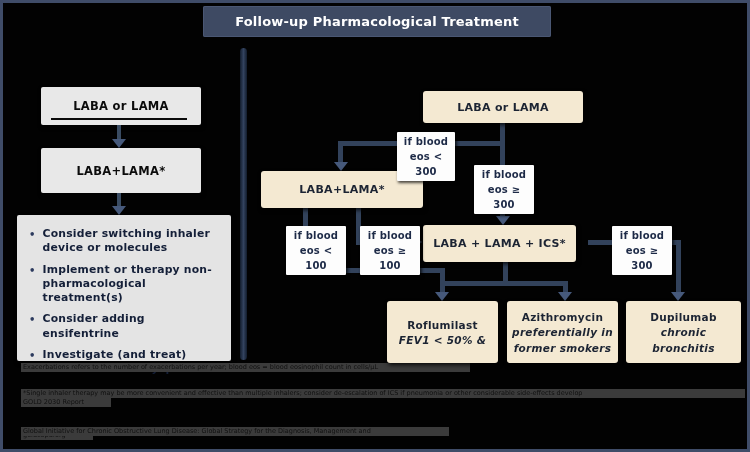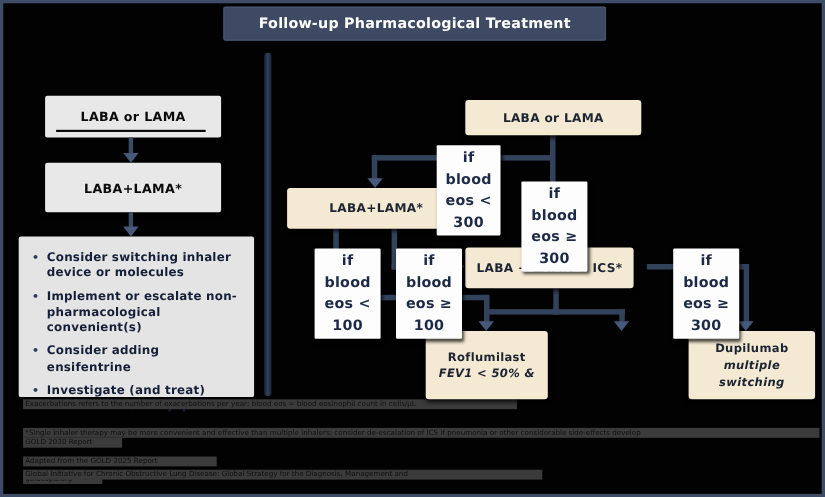"if blood" .cond { font-size: 13px -> 10px }
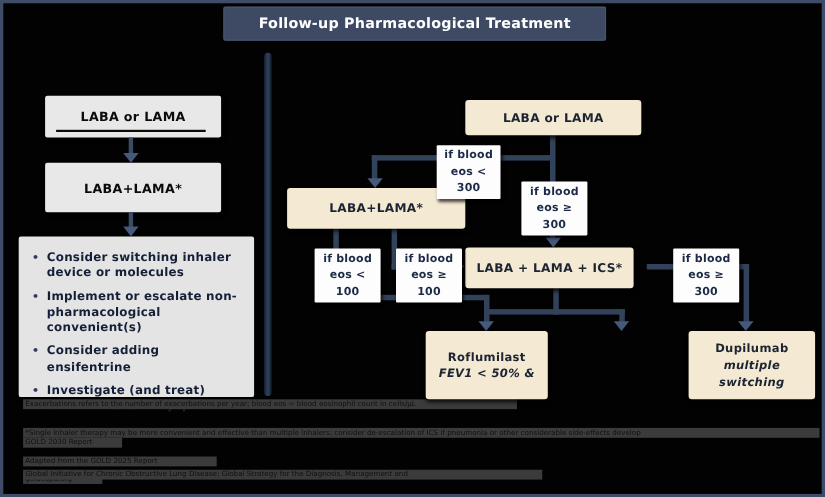"Implement or escalate" span { text: escalate non-pharmacological convenient -> therapy non-pharmacological treatment }
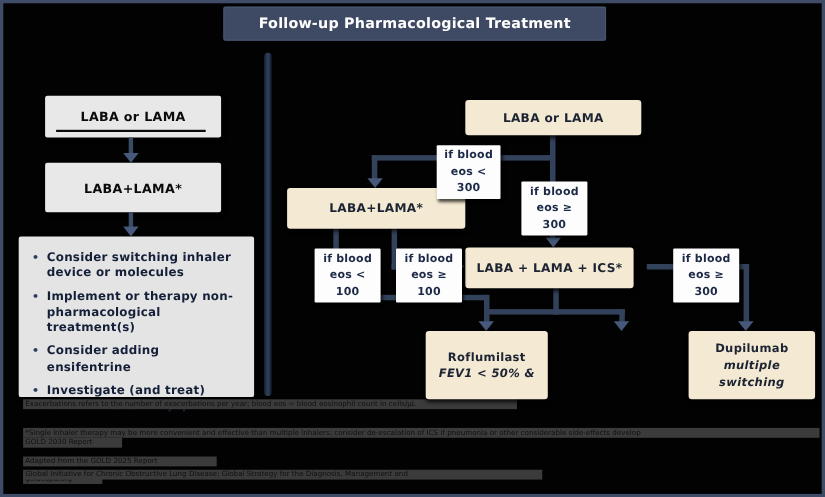"Azithromycin" div.cbox { html: none -> <div> <span>Azithromycin</span> <em>preferentially in</em> <em>former smokers</em> </div> }
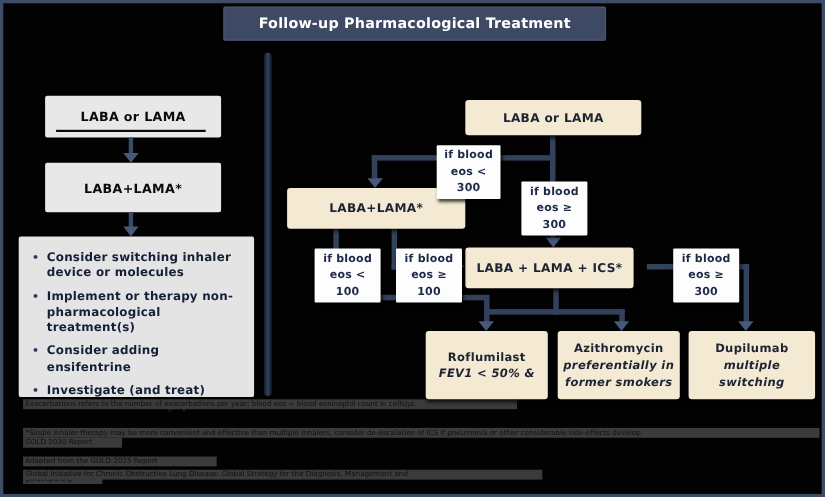"multiple" em { text: multiple -> chronic }
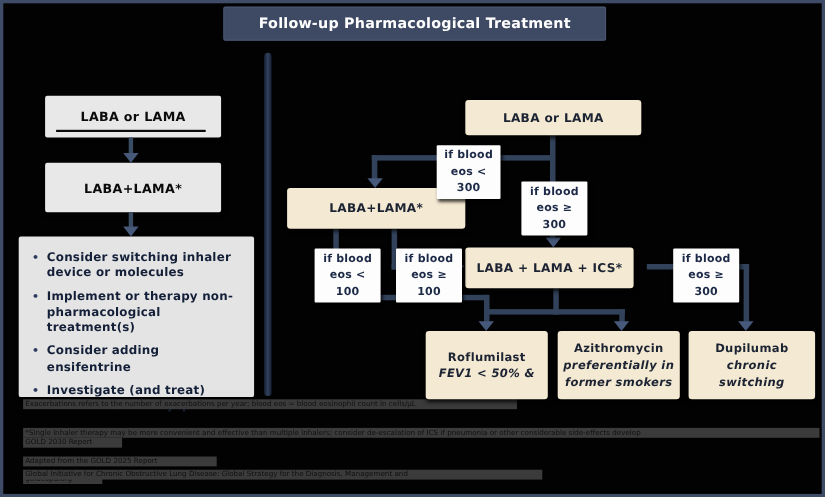"switching" em { text: switching -> bronchitis }
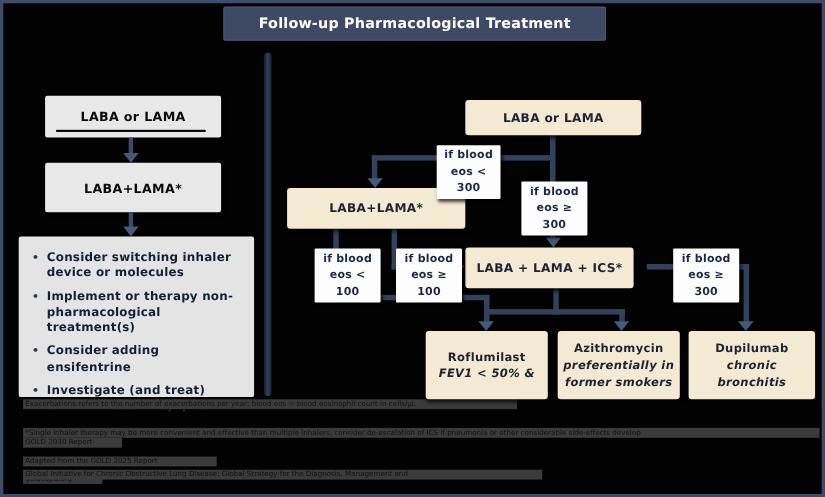"Adapted from the GOLD 2025" span.fn { html: <span>Adapted from the GOLD 2025 Report</span> -> none }
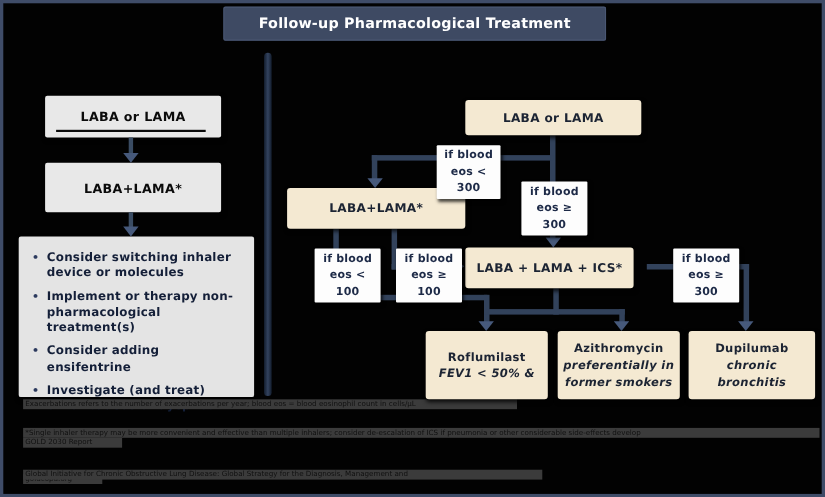"Global Initiative for Chronic" span.fn { width: 472px -> 428px }
